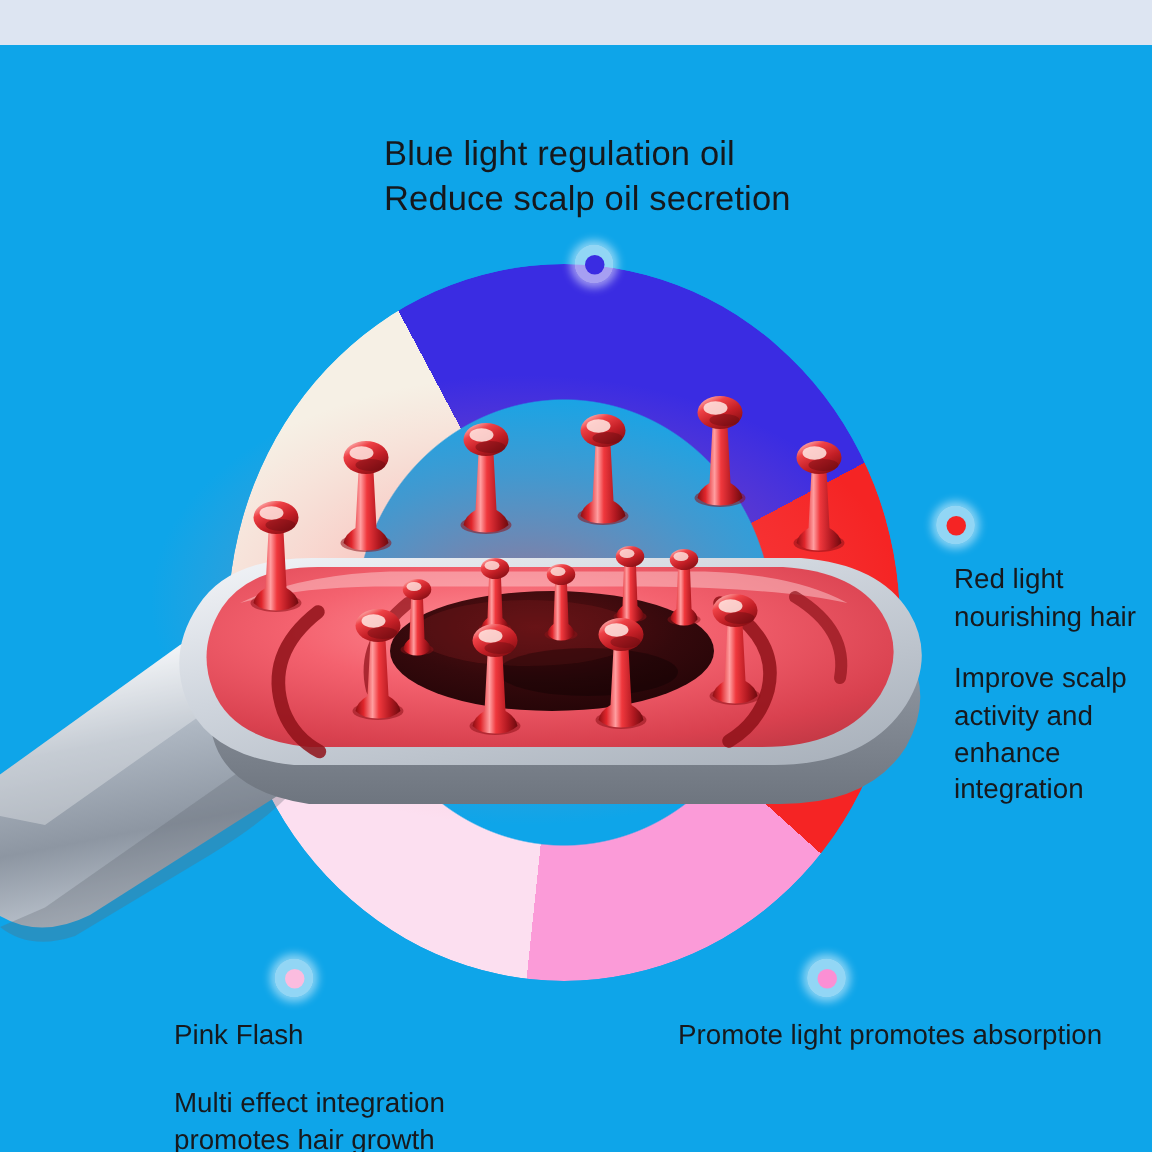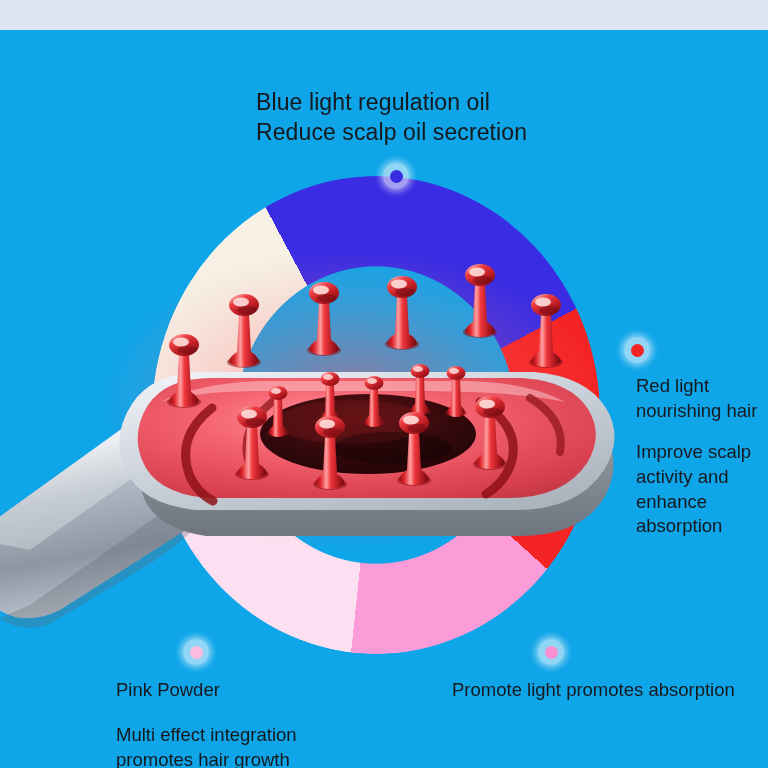"Improve scalp" div.callout { text: absorption -> integration }
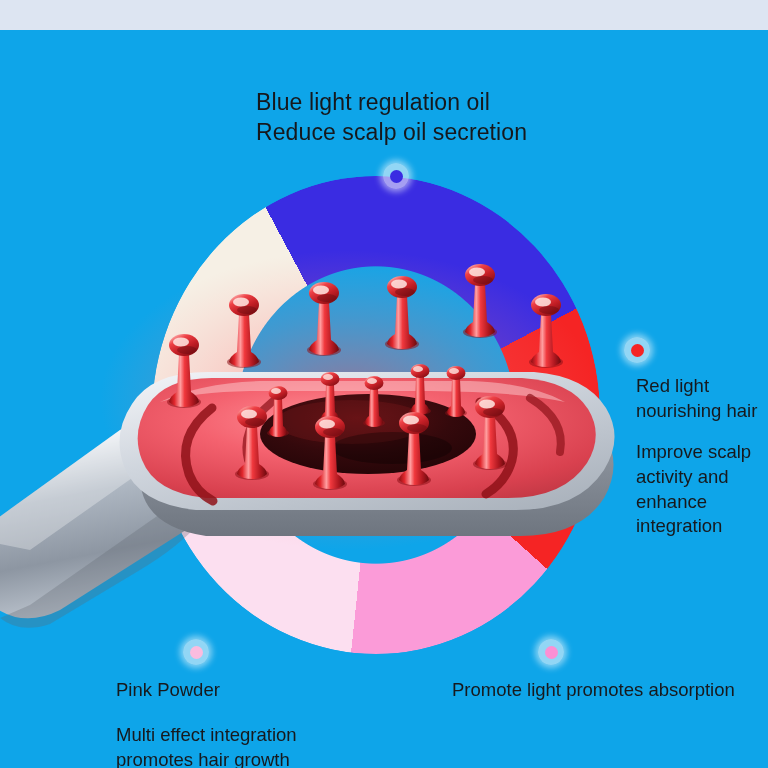"Pink Powder" div.callout { text: Powder -> Flash }
